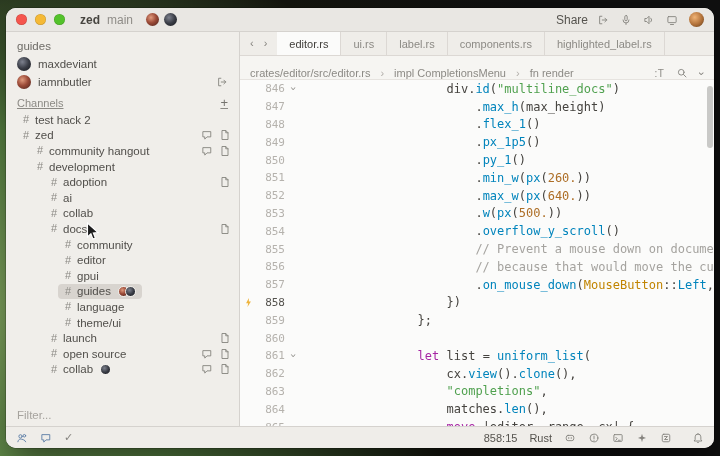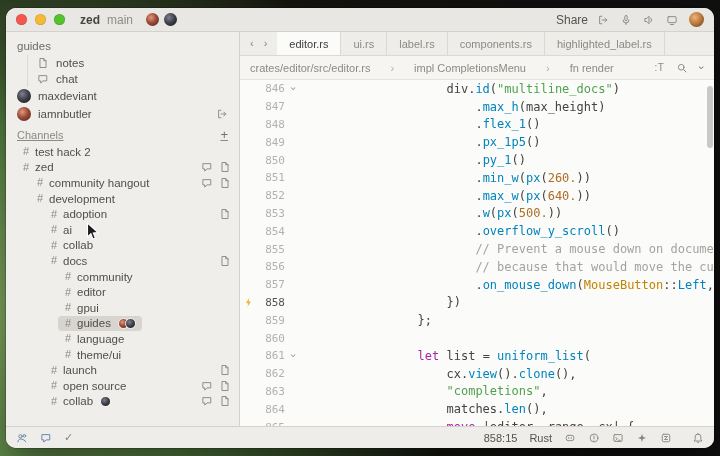"notes" div.files-group { html: <div> <div> <span> <svg> <path></path> <path></path> </svg> </span> <span>notes</span> </div> <div> <span> <svg> <path></path> </svg> </span> <span>chat</span> </div> </div> -> none }
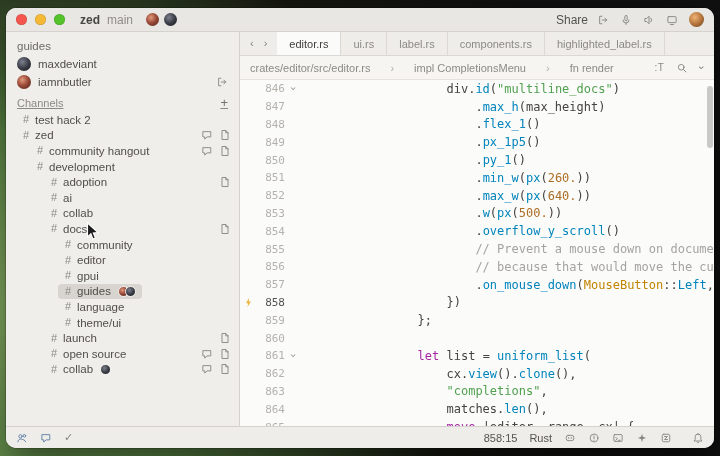"crates/editor/src/editor.rs" .toolbar { align-items: center -> flex-end; gap: 20px -> 10px }
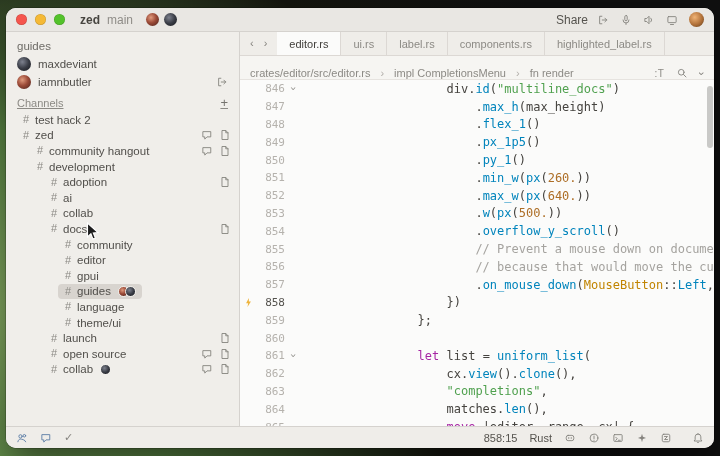"Filter..." div.filter { html: none -> <div> <input> </div> }
